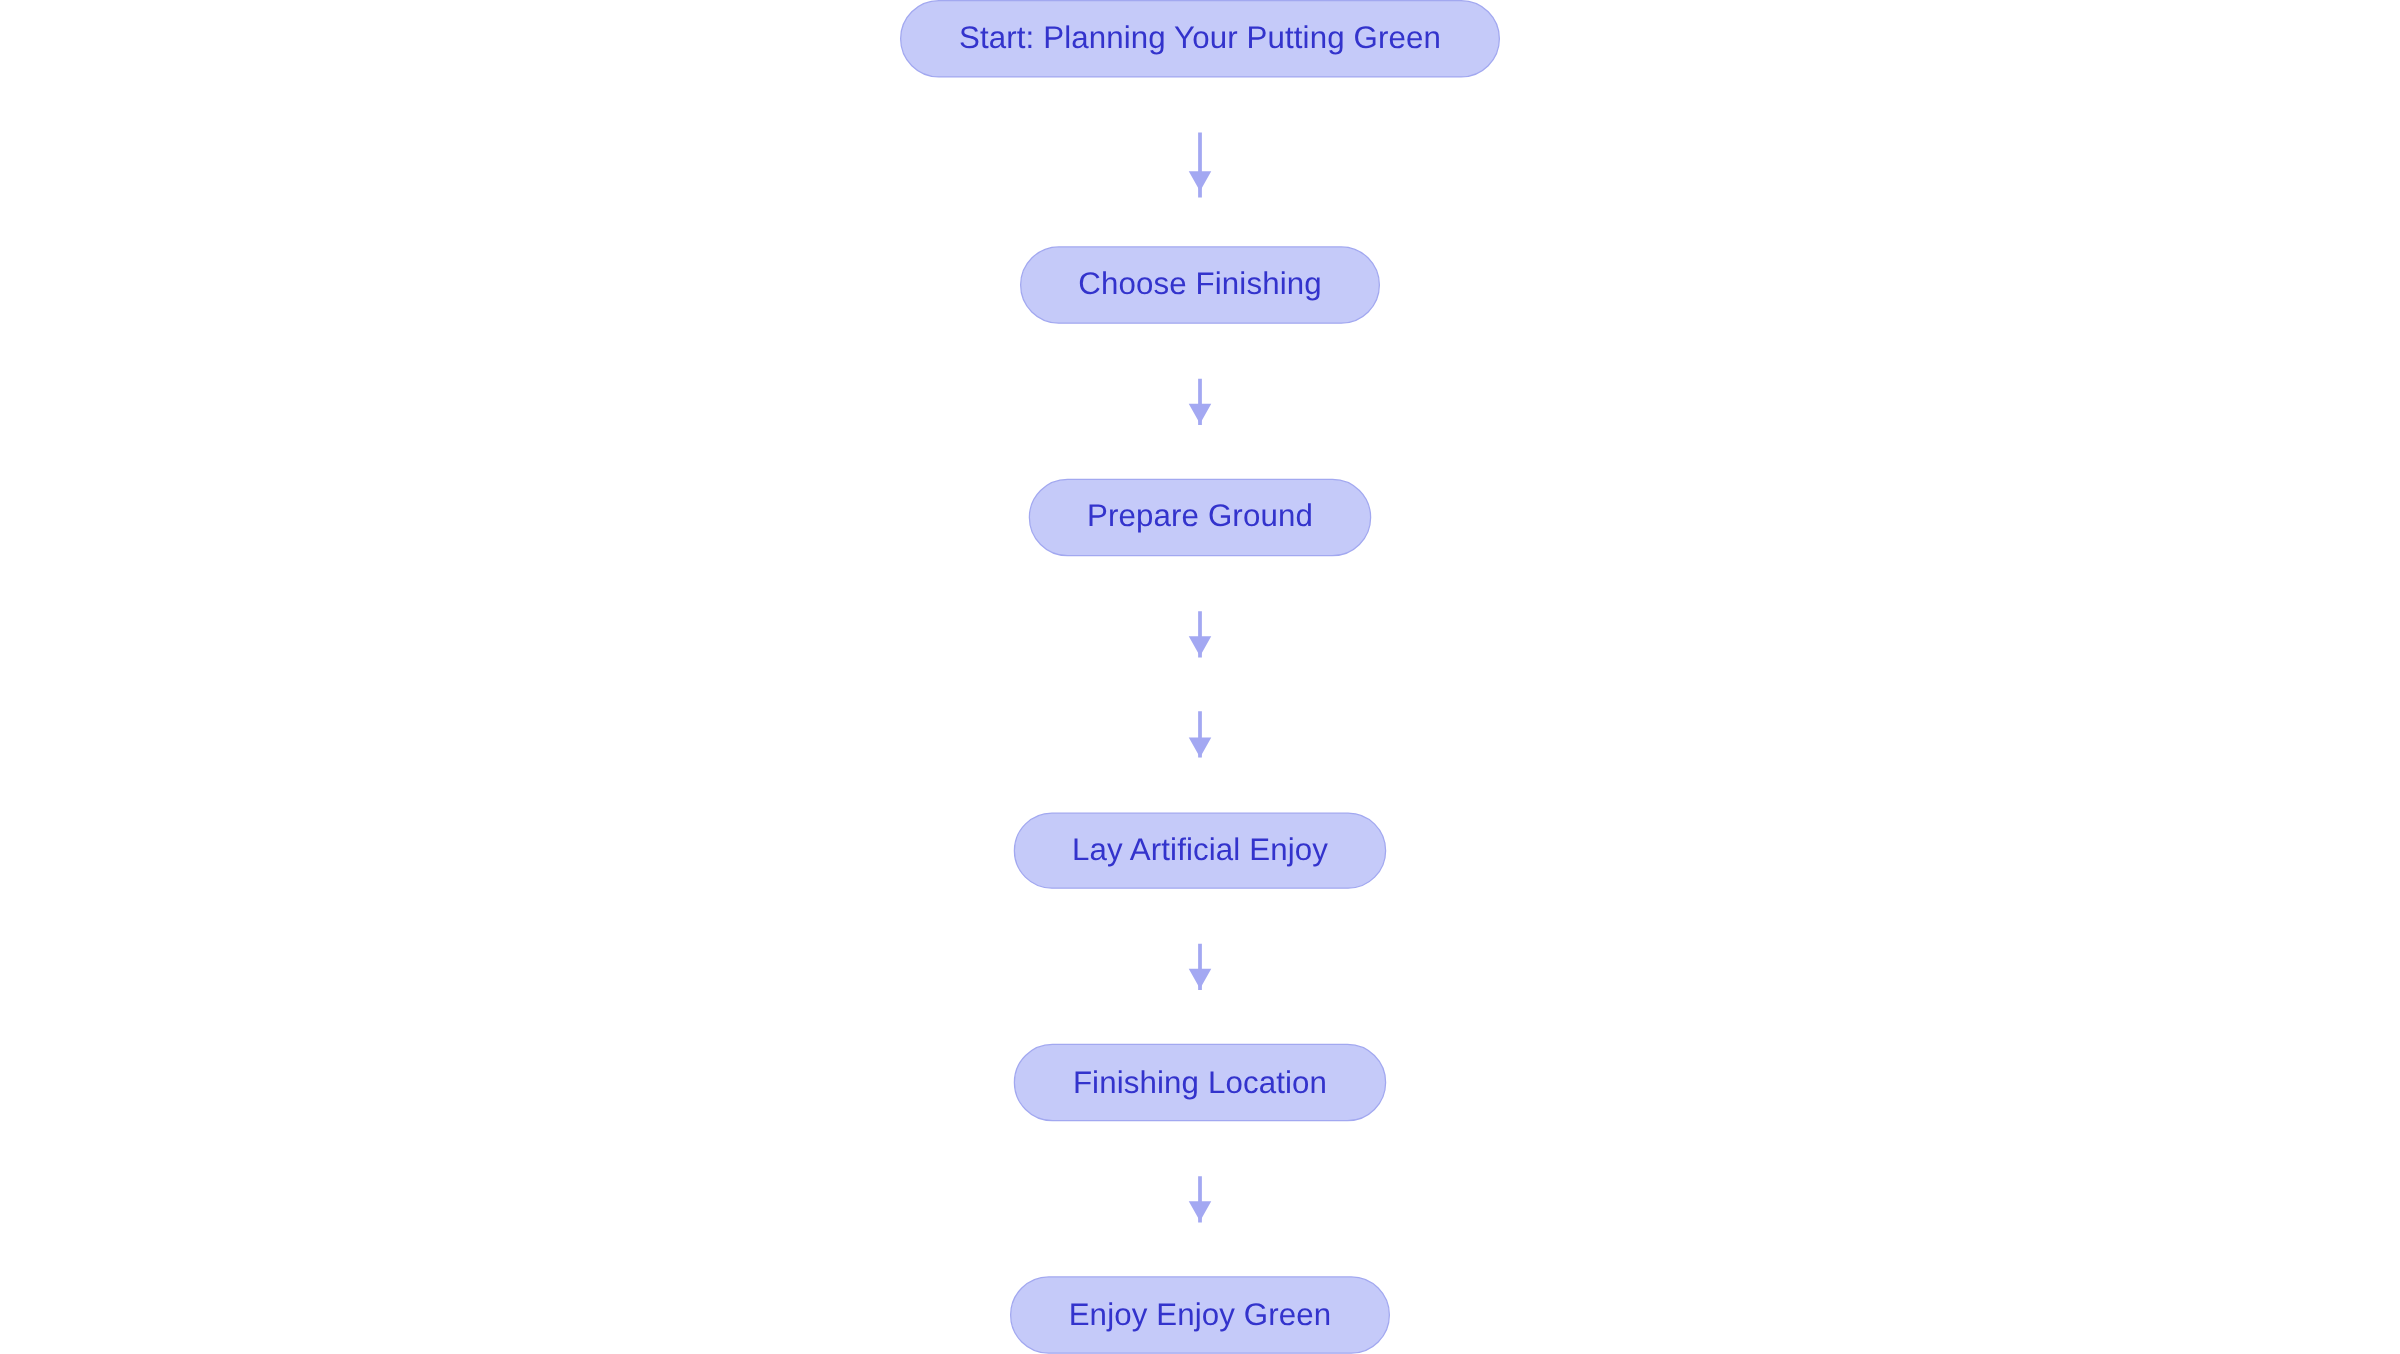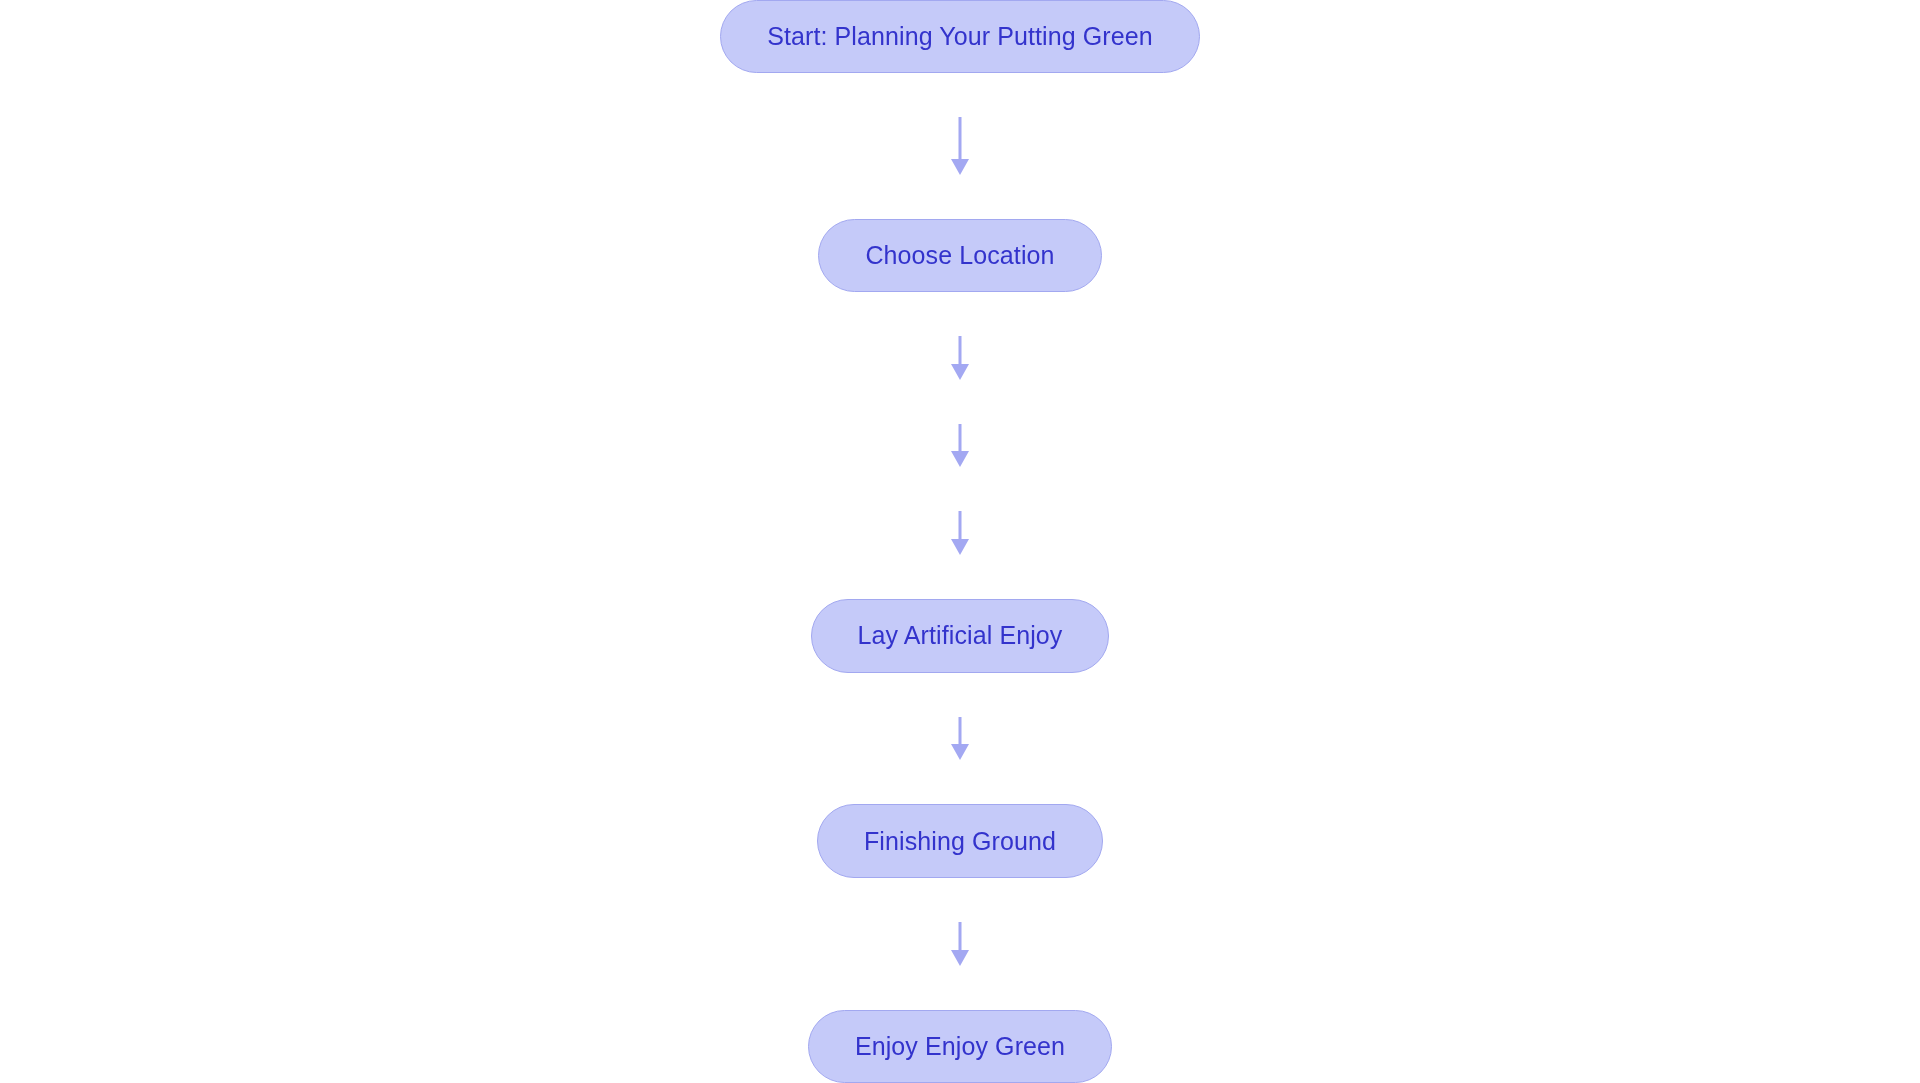"Choose Location" span.node-label { text: Location -> Finishing }
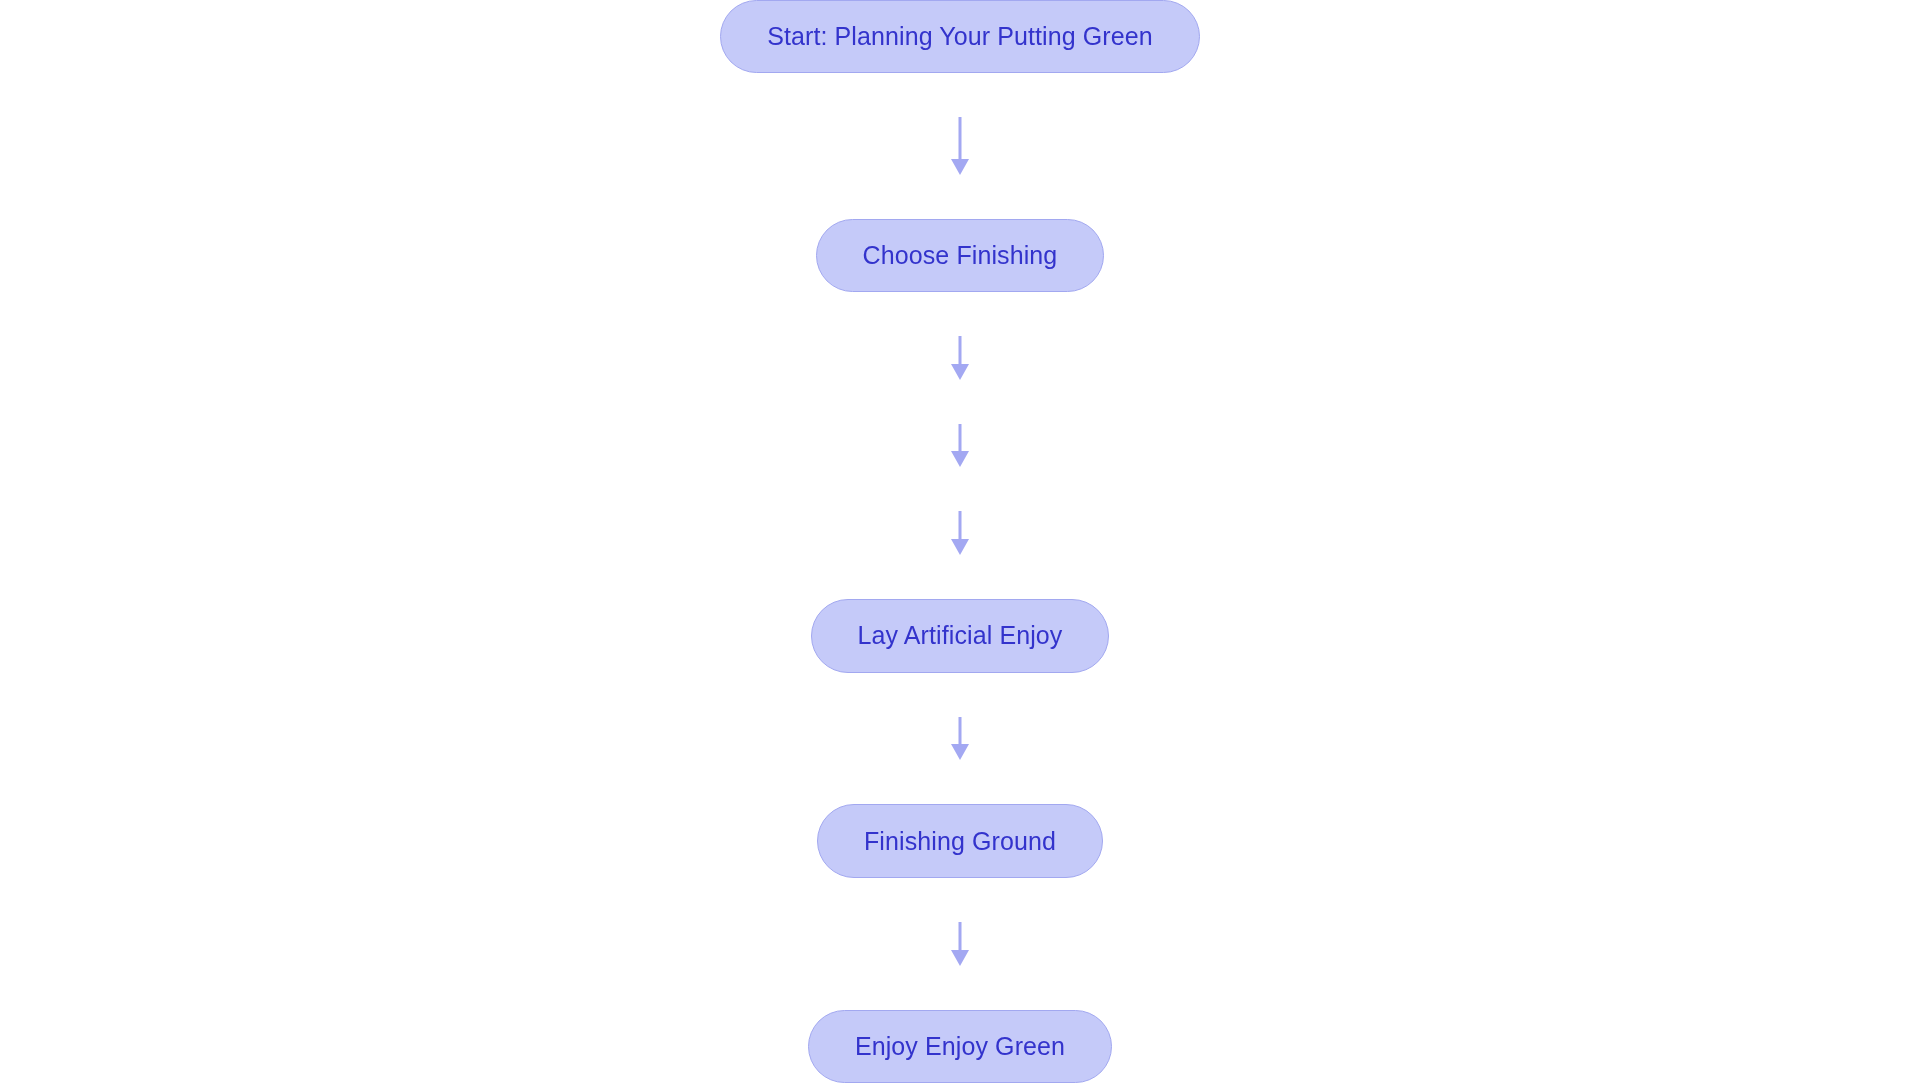"Prepare Ground" div.node { html: none -> <div> <span>Prepare Ground</span> </div> }
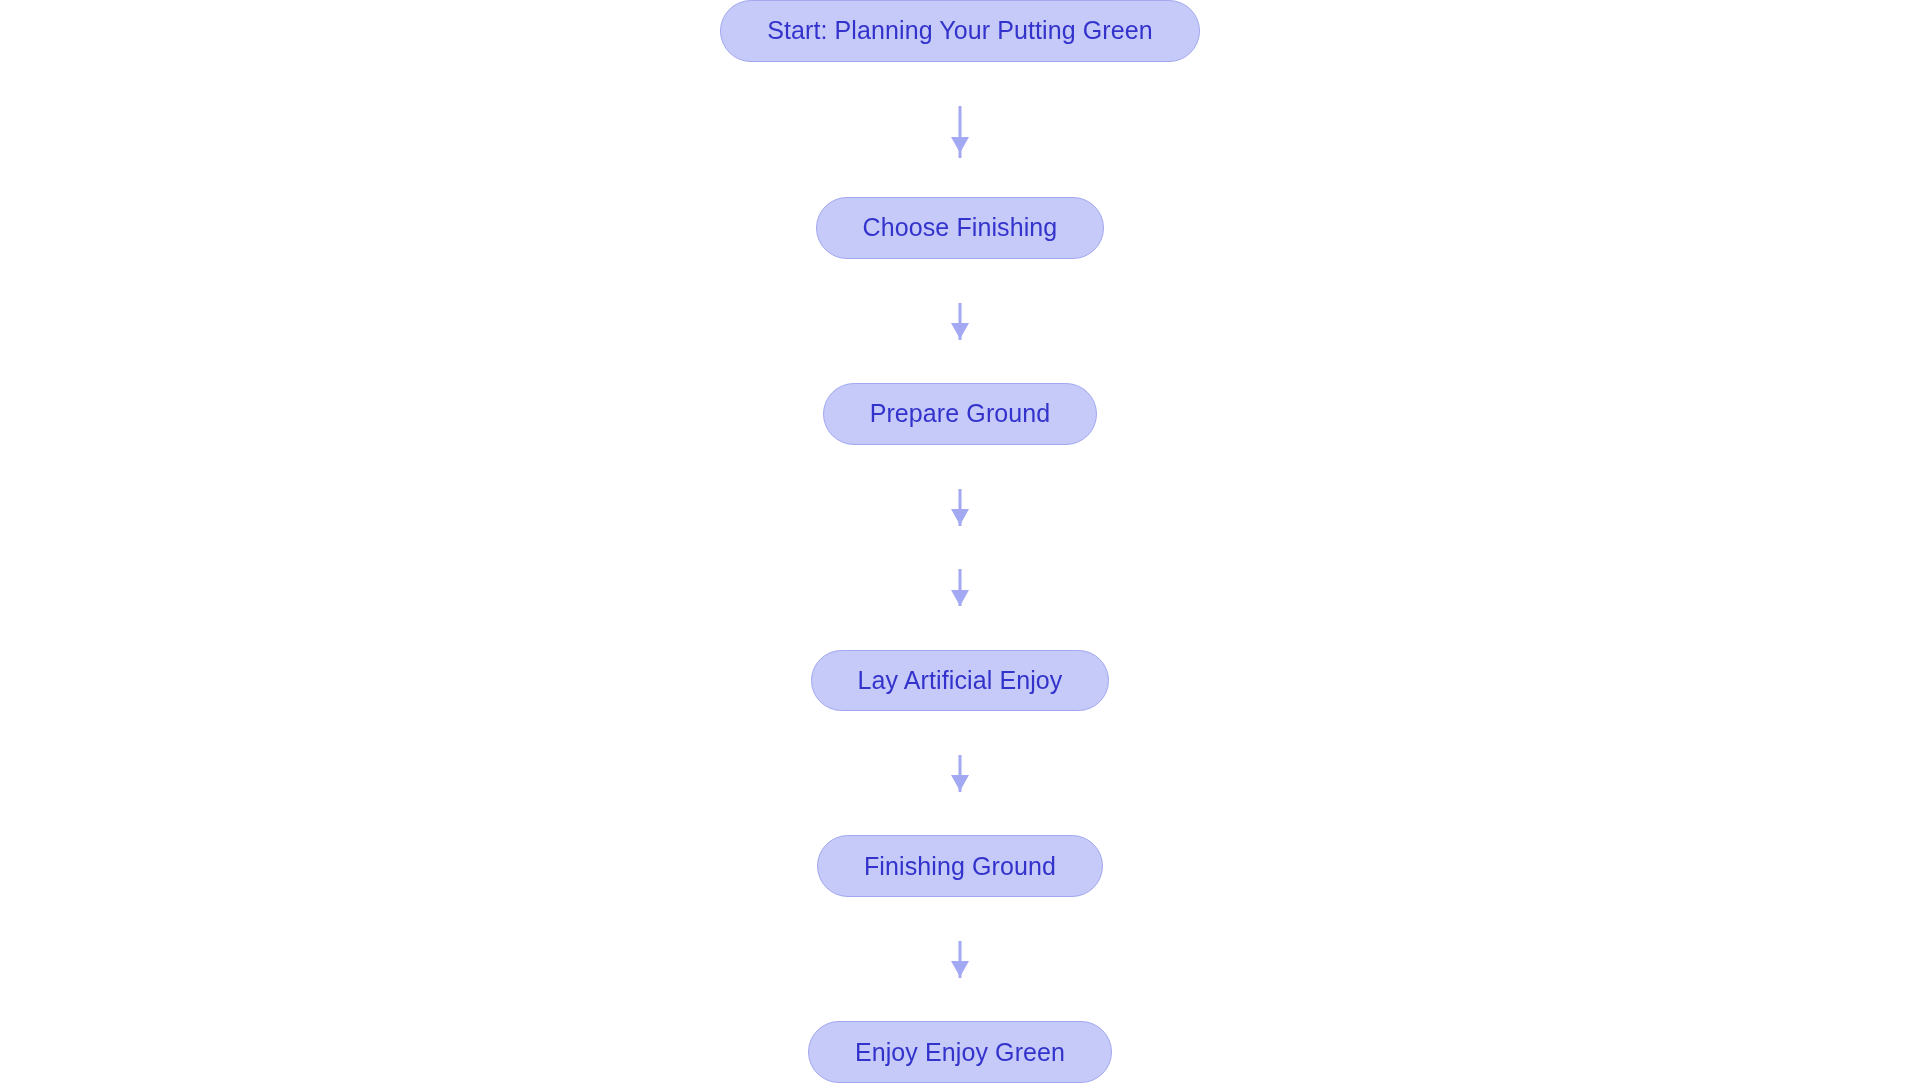"Finishing Ground" span.node-label { text: Ground -> Location }
